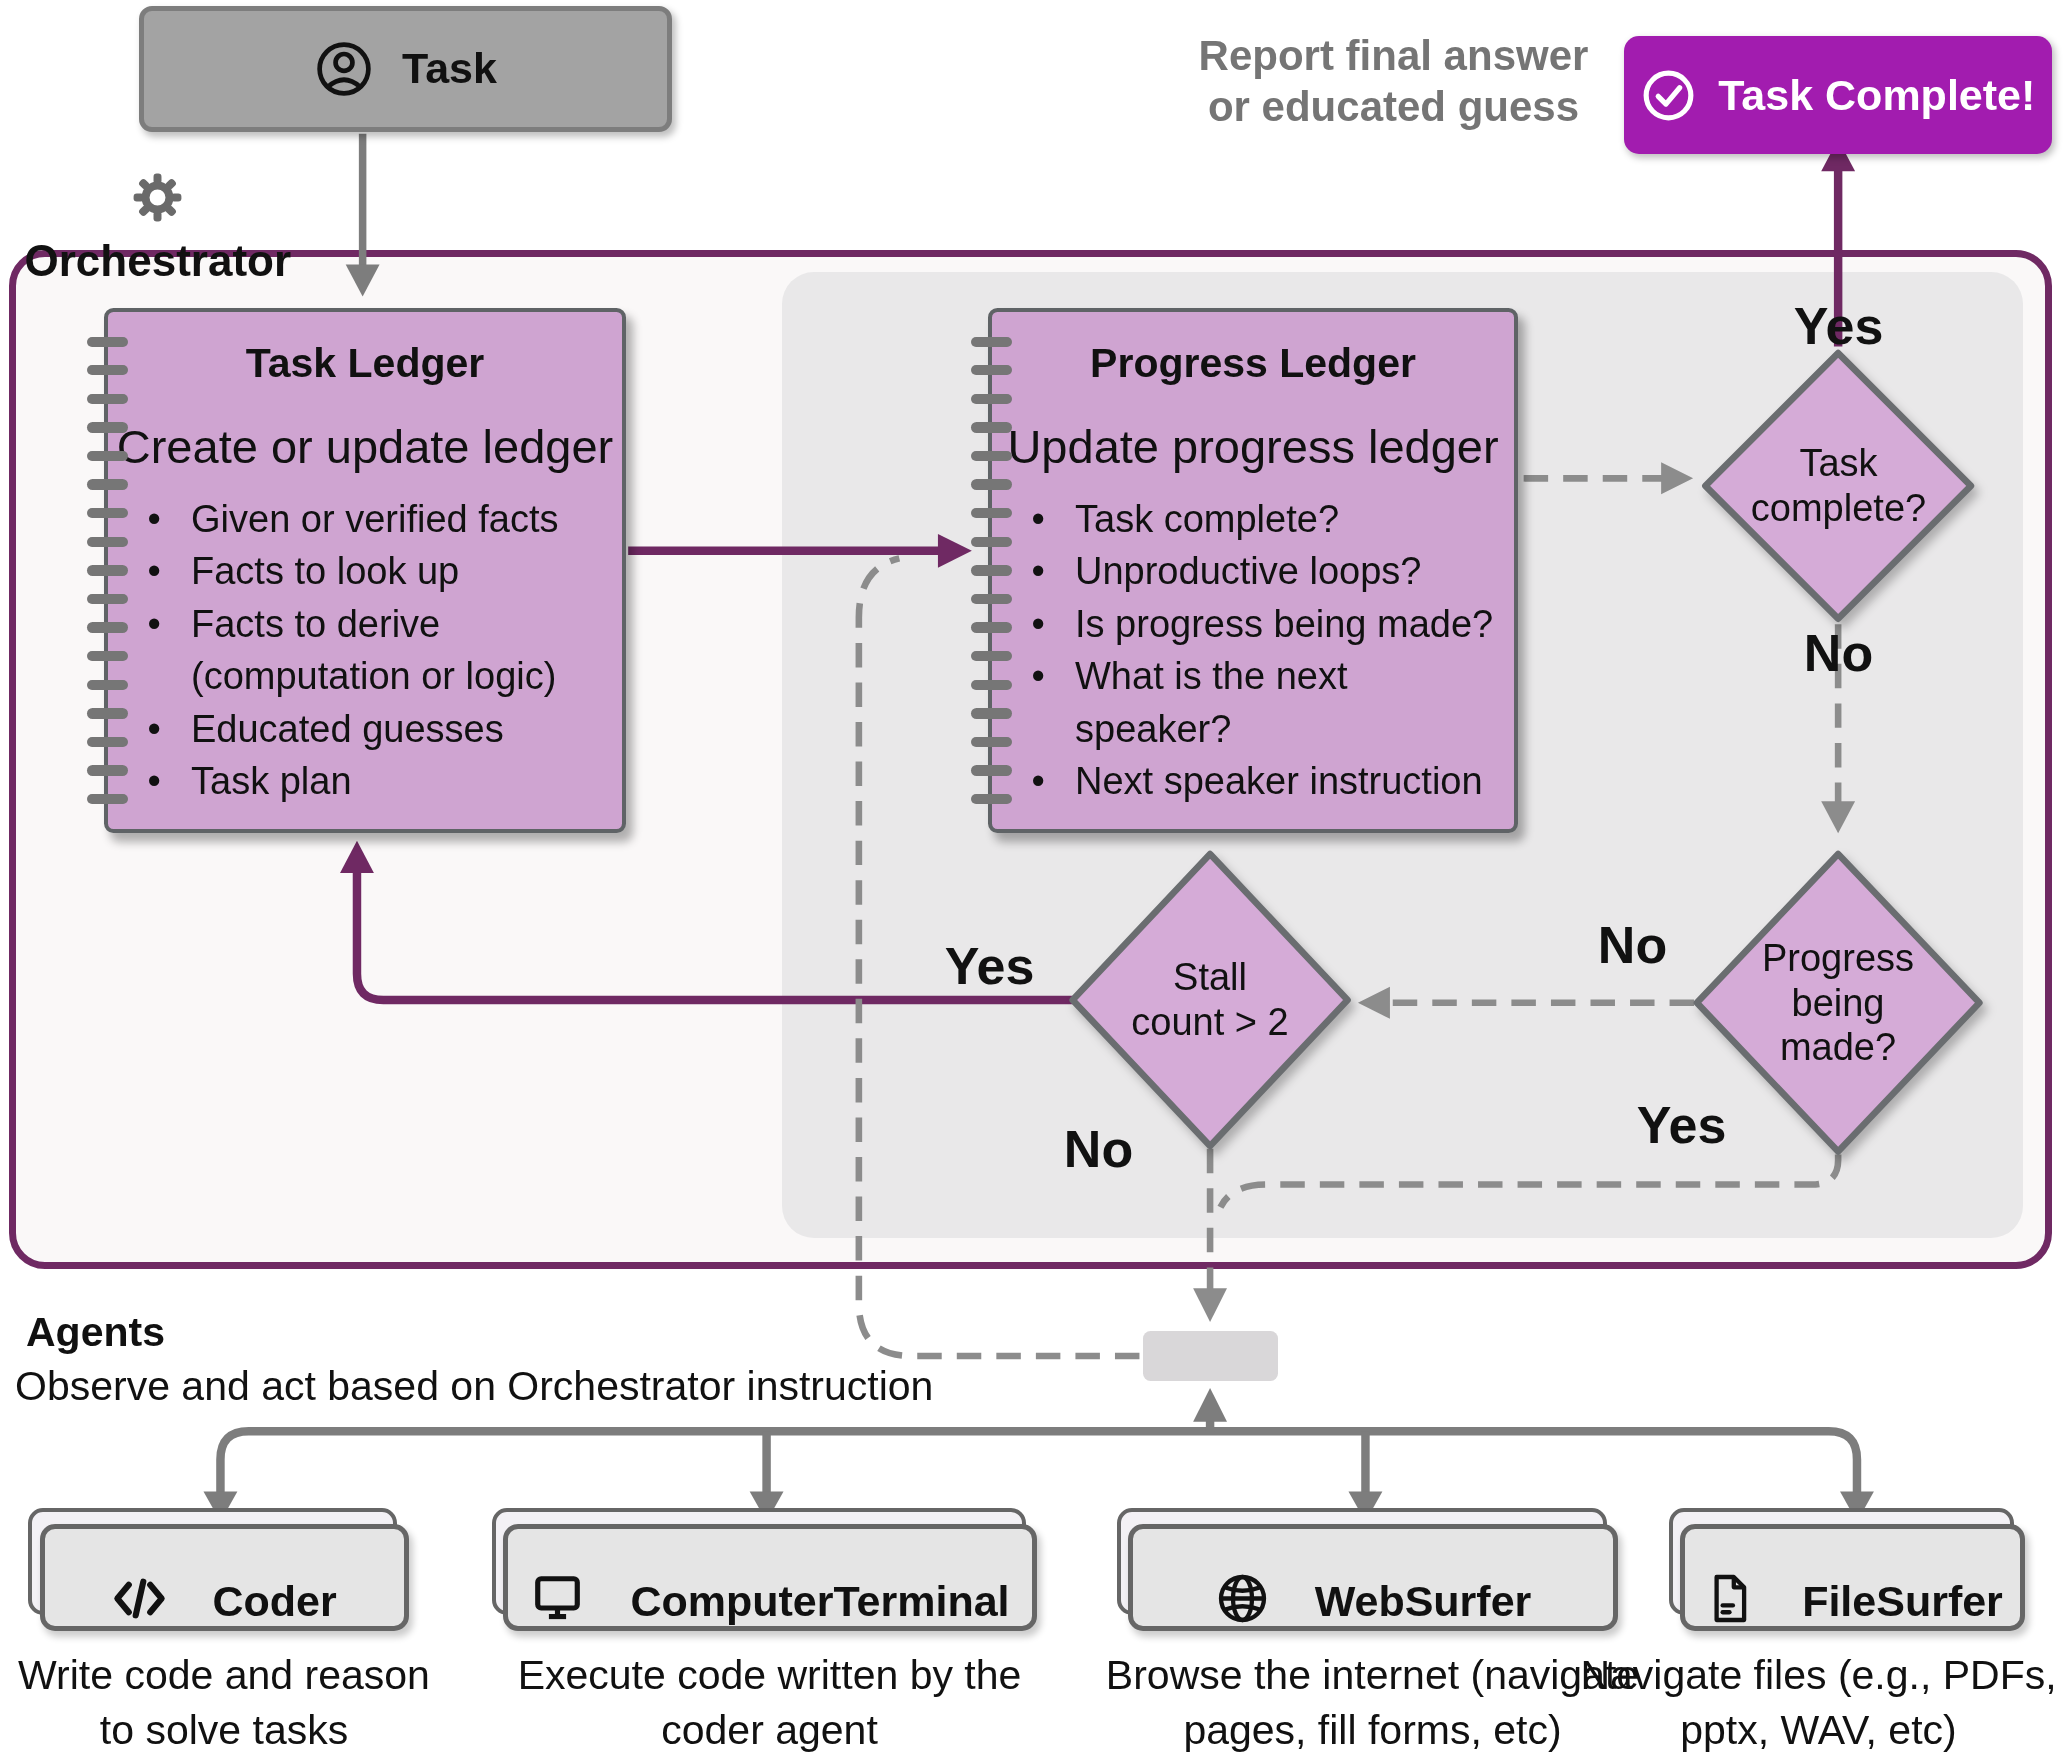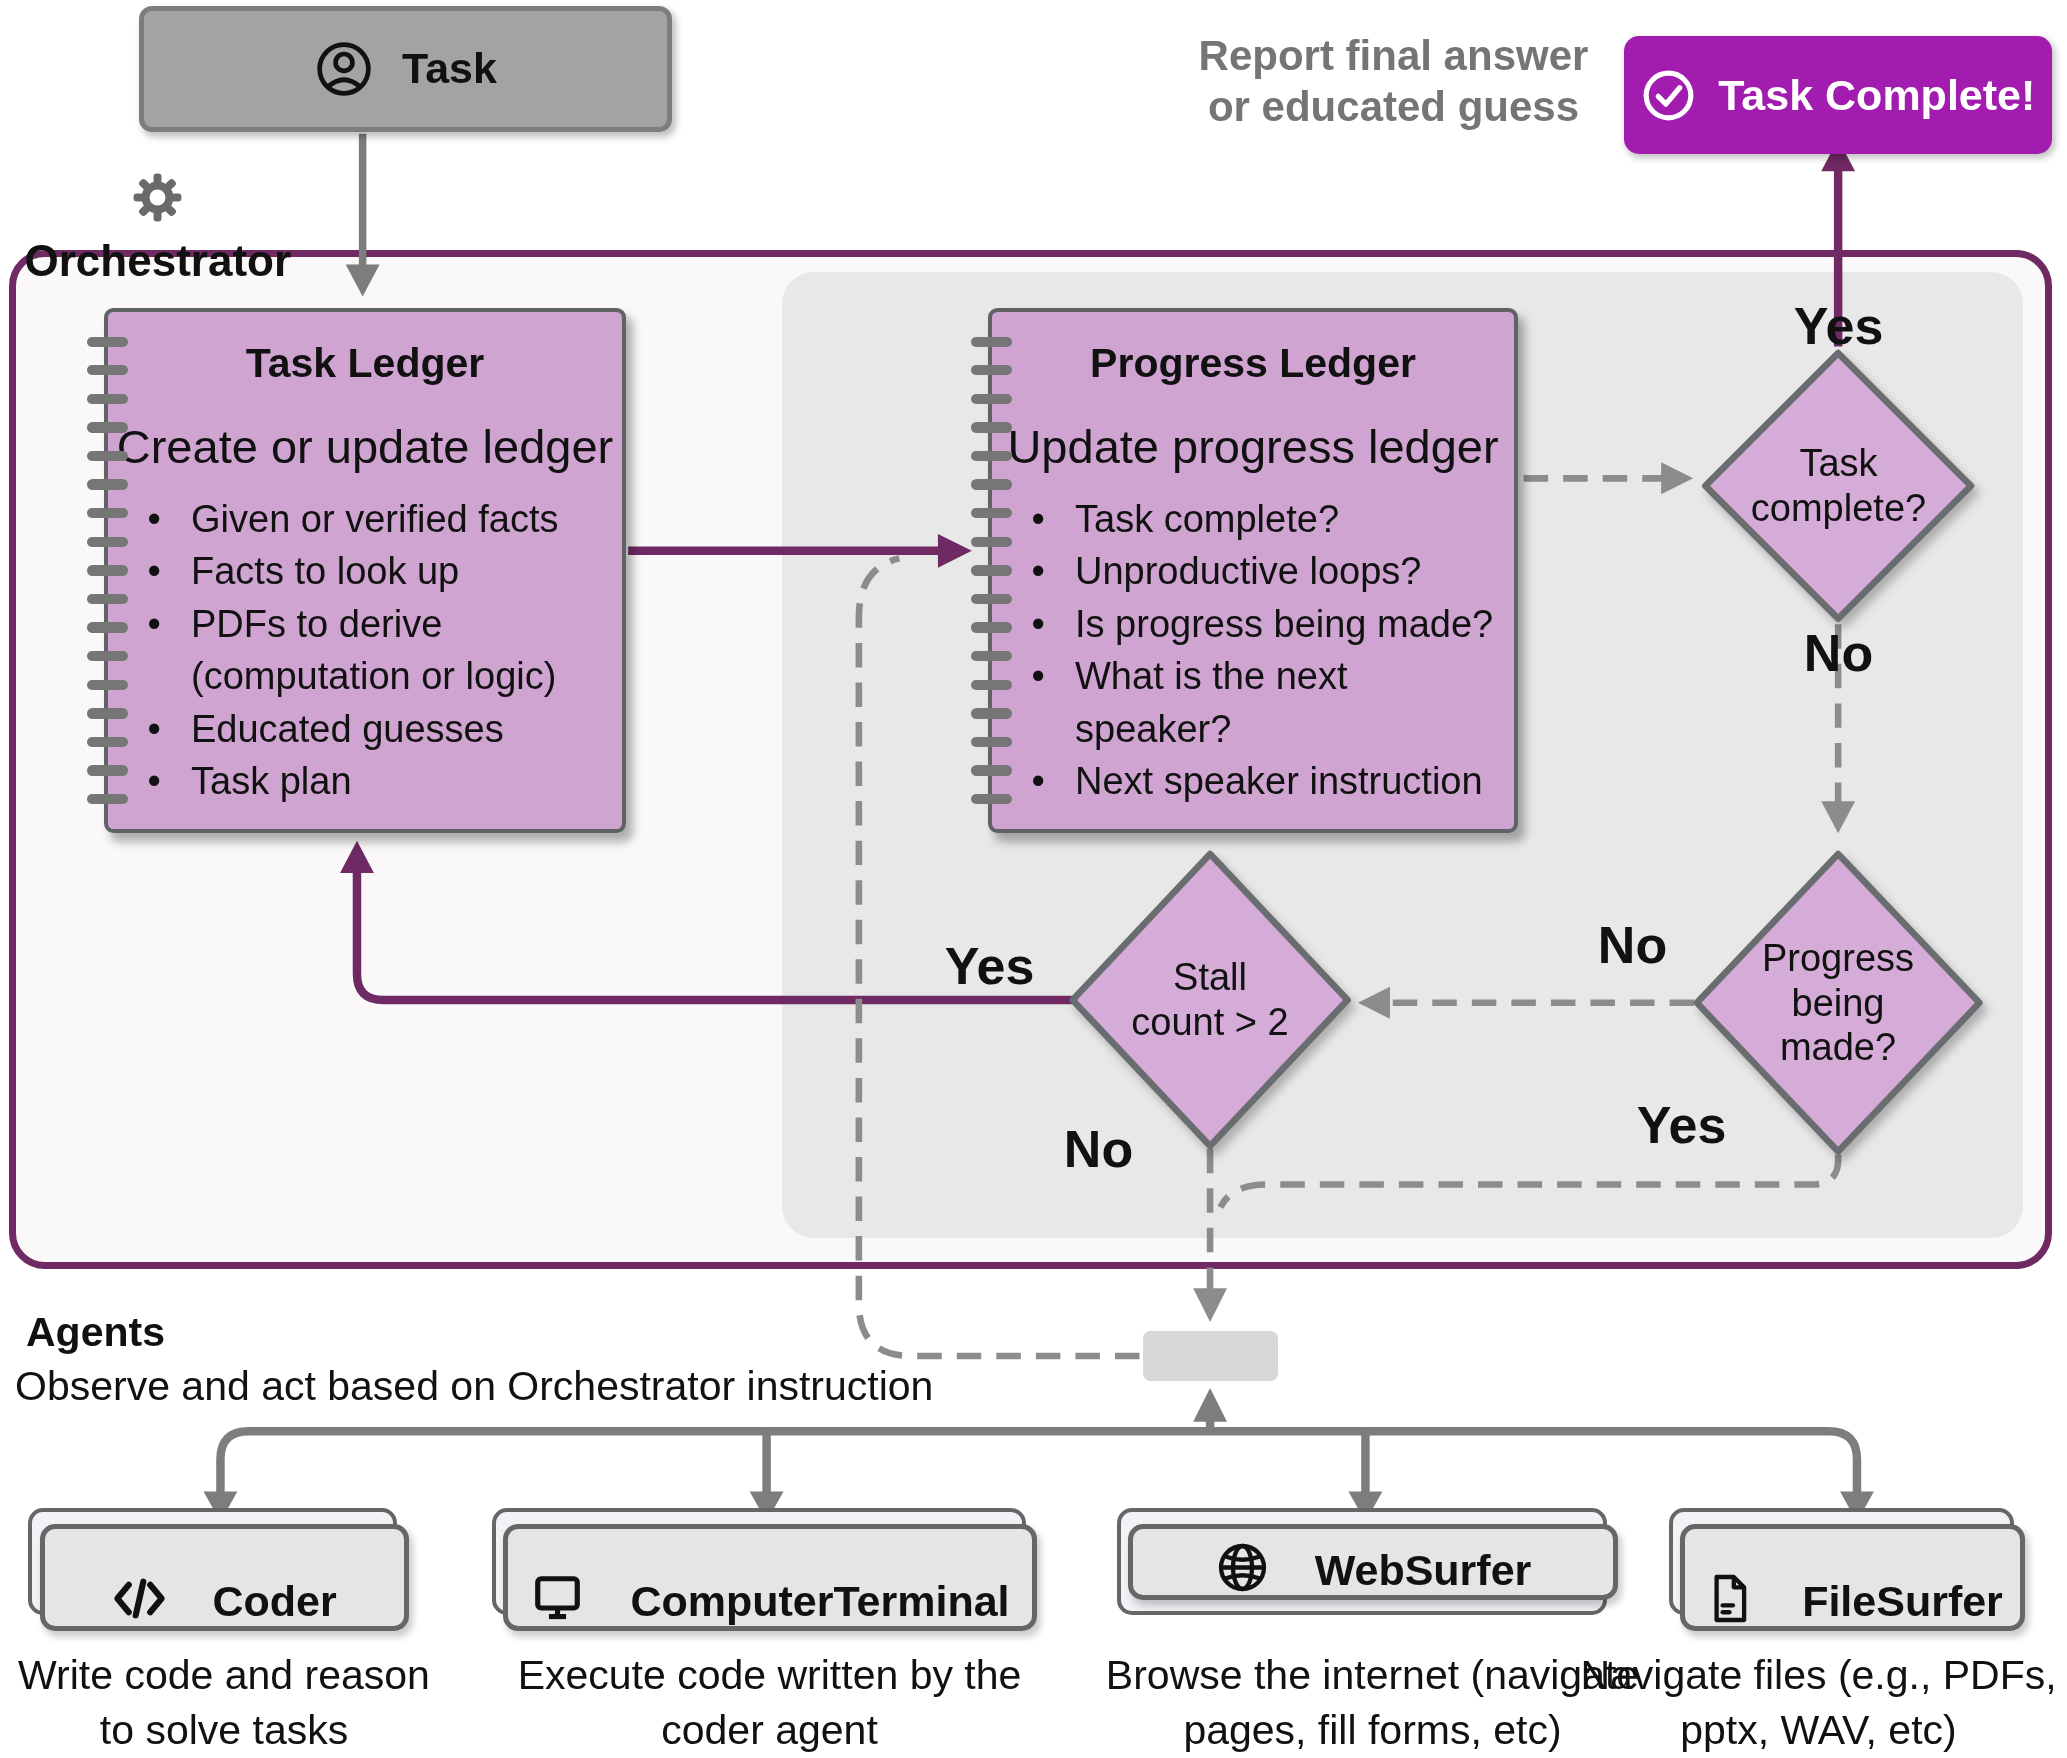"PDFs to derive (computation or" li { text: PDFs -> Facts }
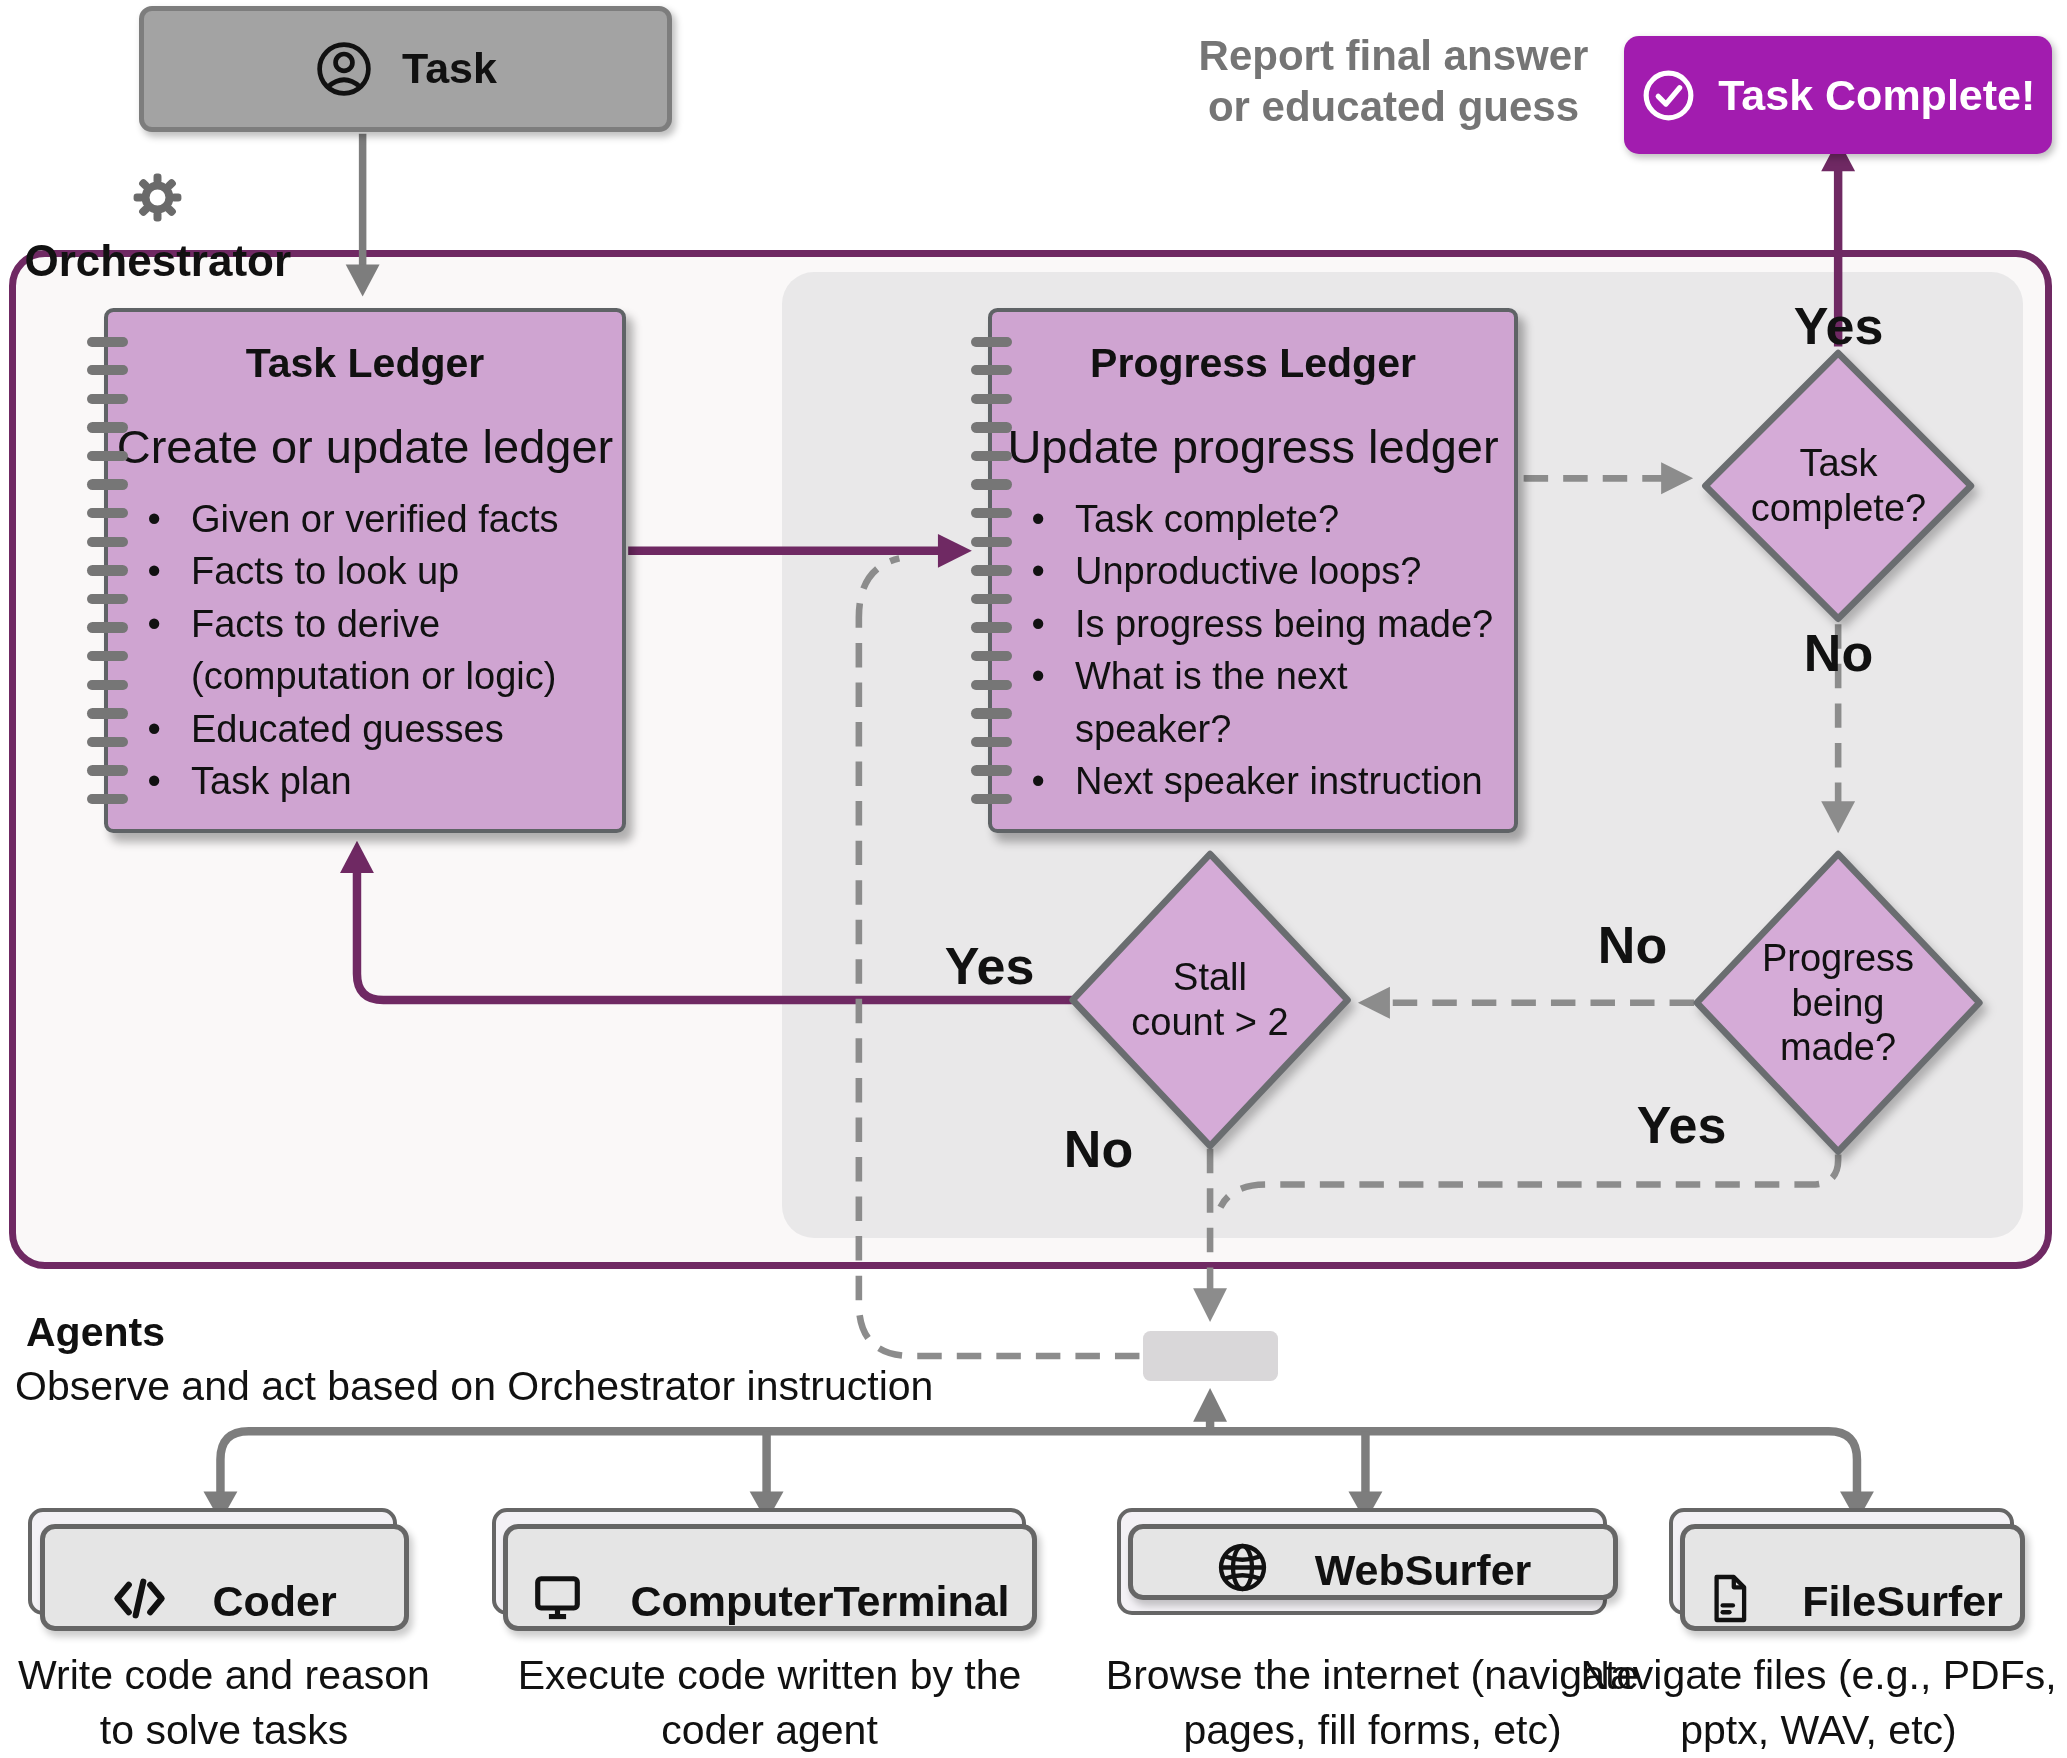"WebSurfer" div.abs { height: 76px -> 107px }
